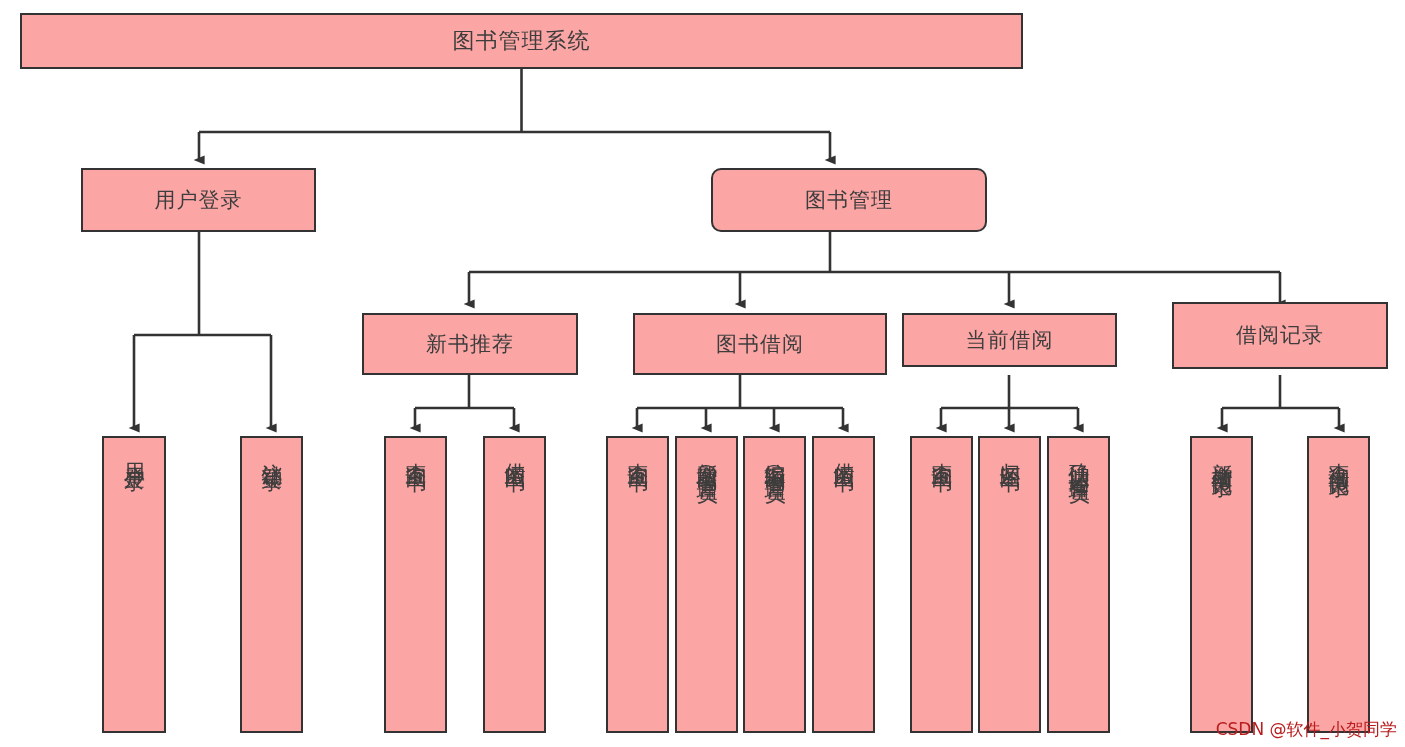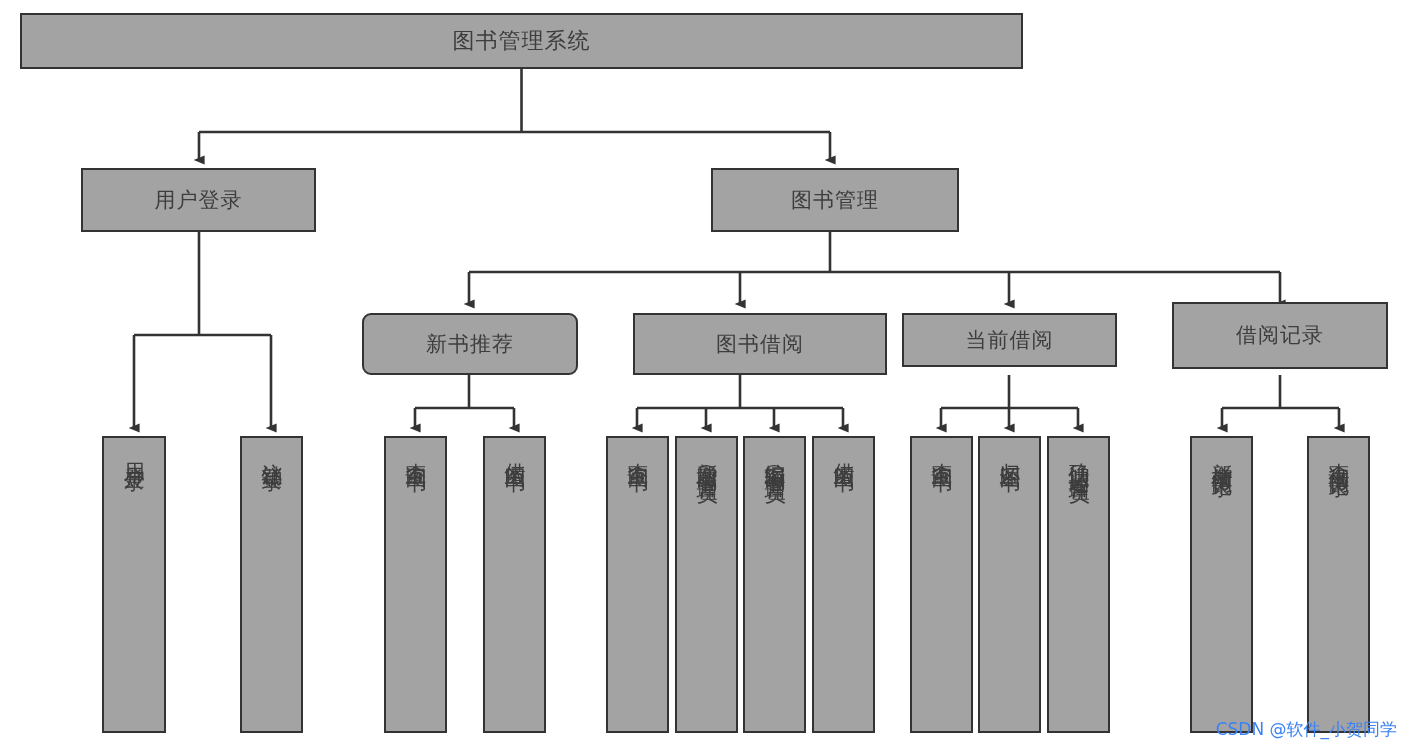"图书管理系统" .node { background: #a3a3a3 -> #fca5a5 }
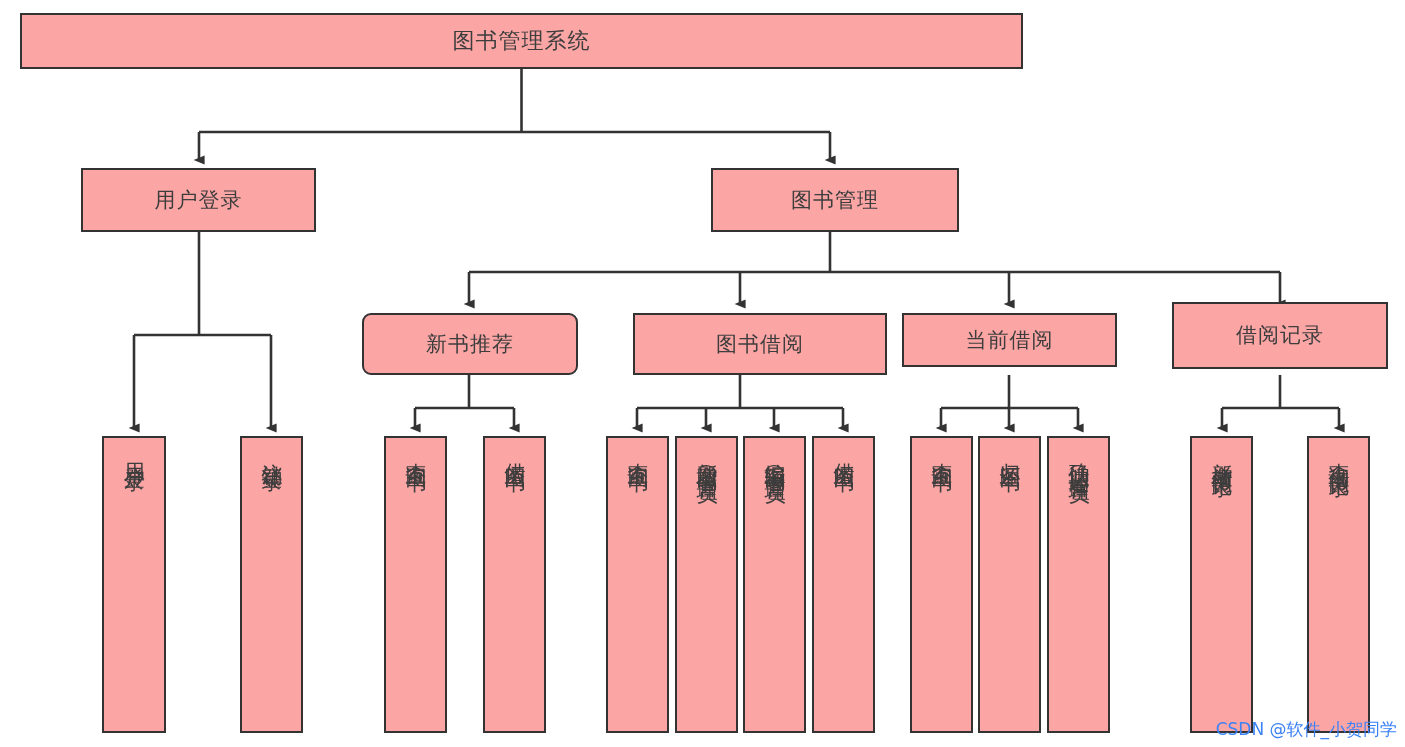"图书管理" div.node { border-radius: none -> 10px; width: 248px -> 276px }
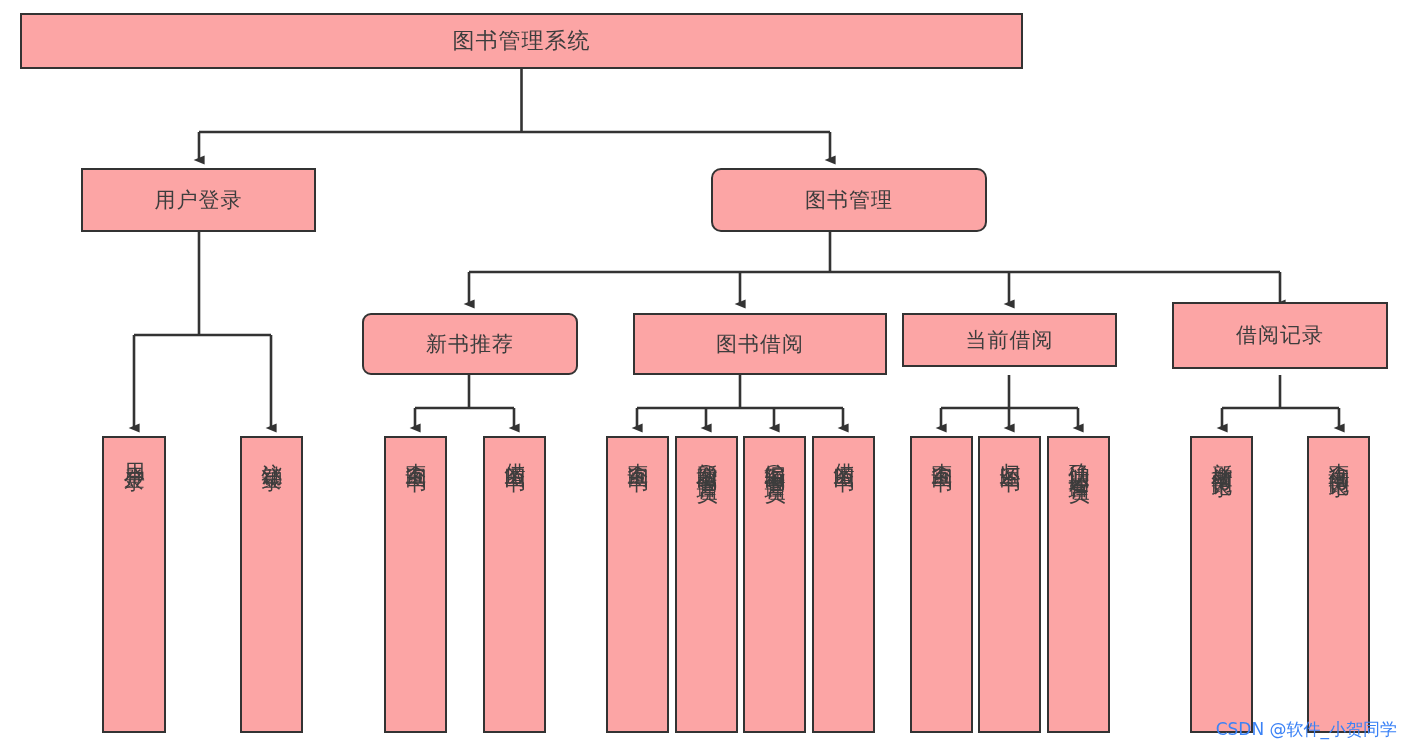"新书推荐" div.node { border-radius: 9px -> none }
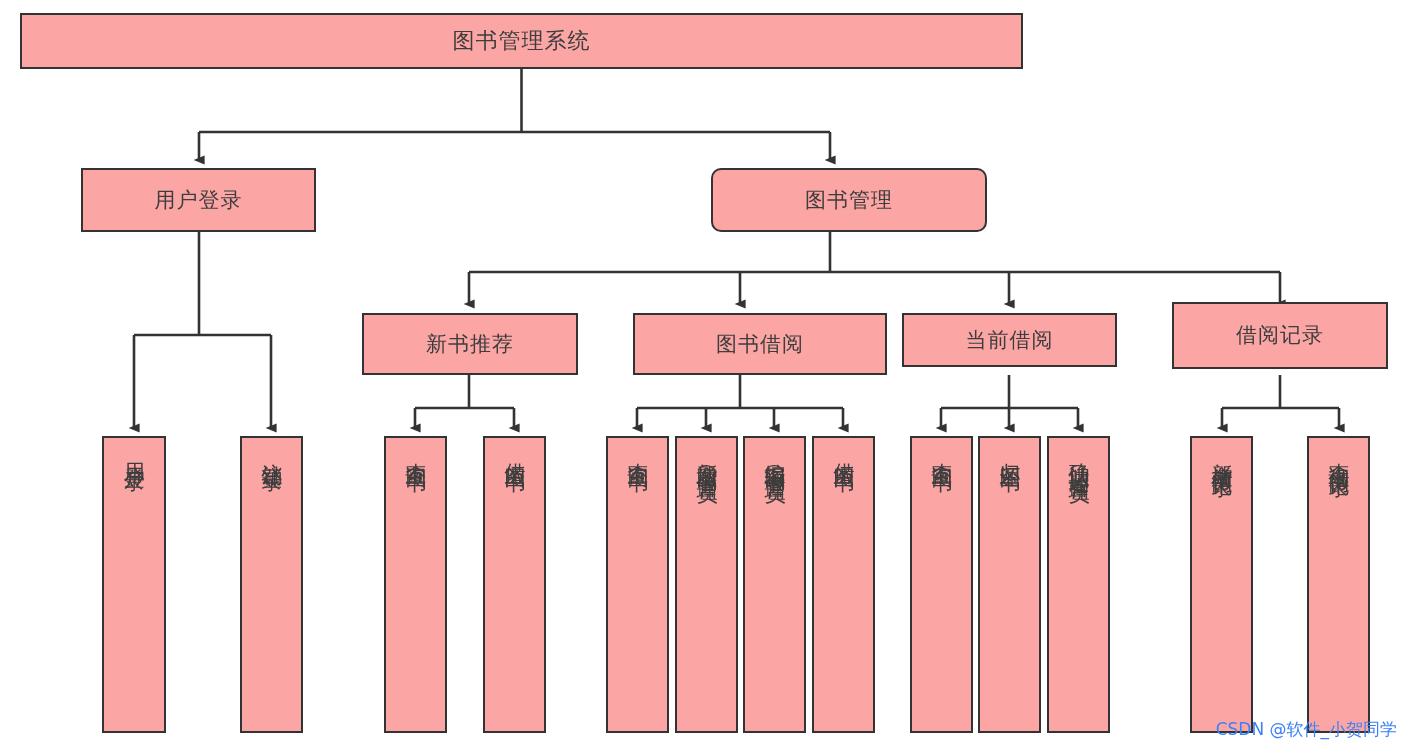"CSDN @软件_小贺同学" .watermark { color: #3b82f6 -> #b91c1c }
